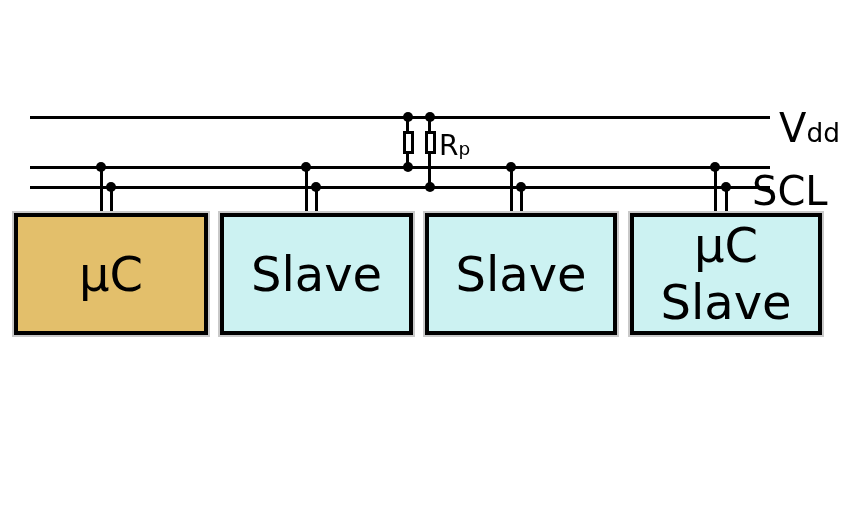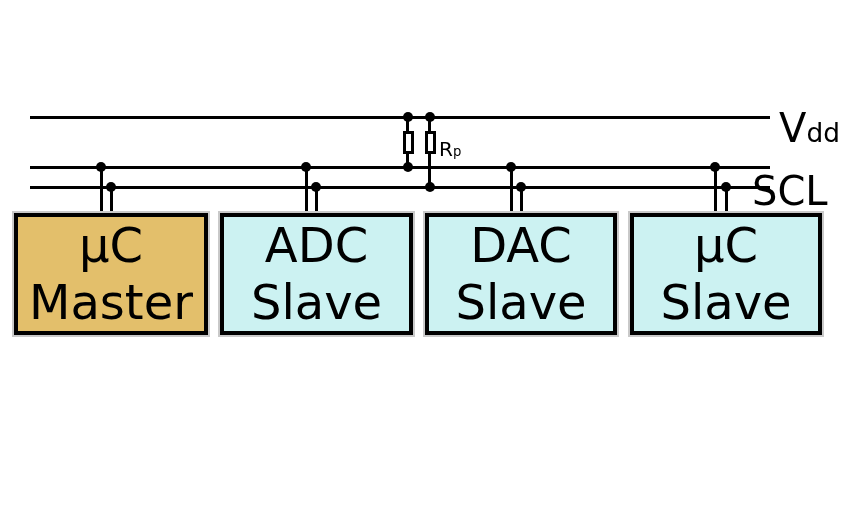"Rp" .rp-label { font-size: 20px -> 28px; line-height: 40px -> 34px }
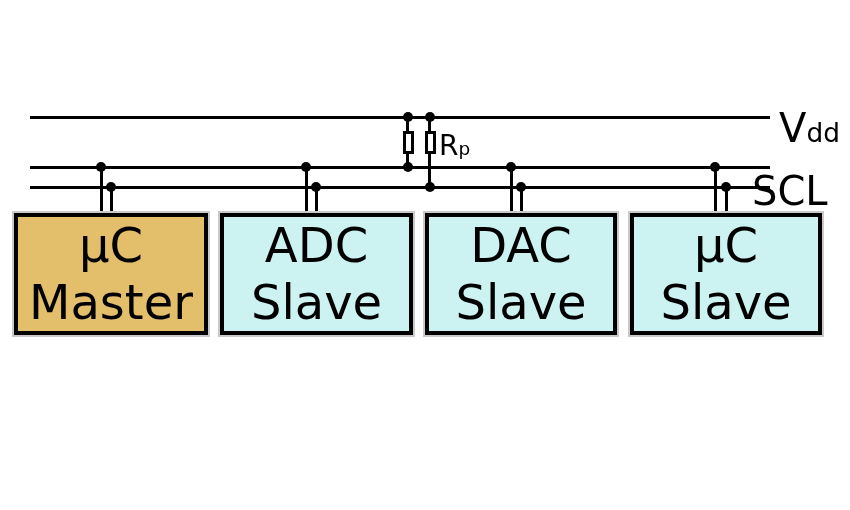"ADC" div.line { html: <div>ADC</div> -> none }
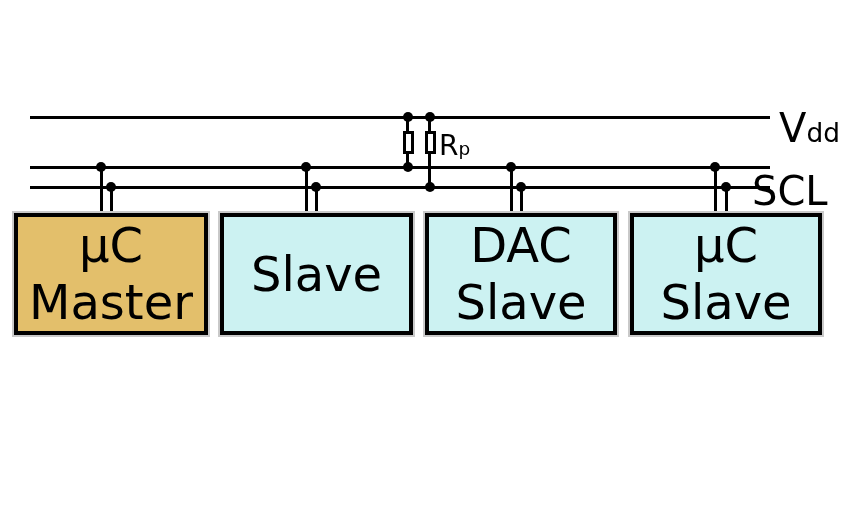"DAC" div.line { html: <div>DAC</div> -> none }
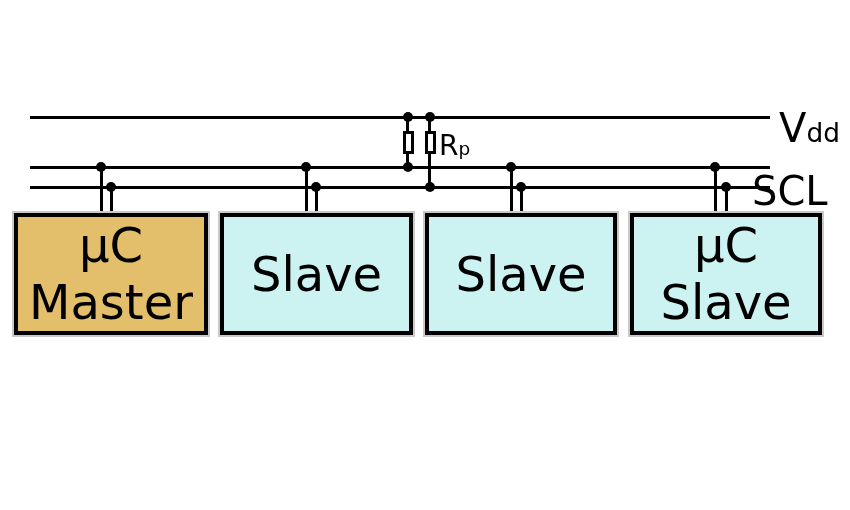"Master" div.line { html: <div>Master</div> -> none }
